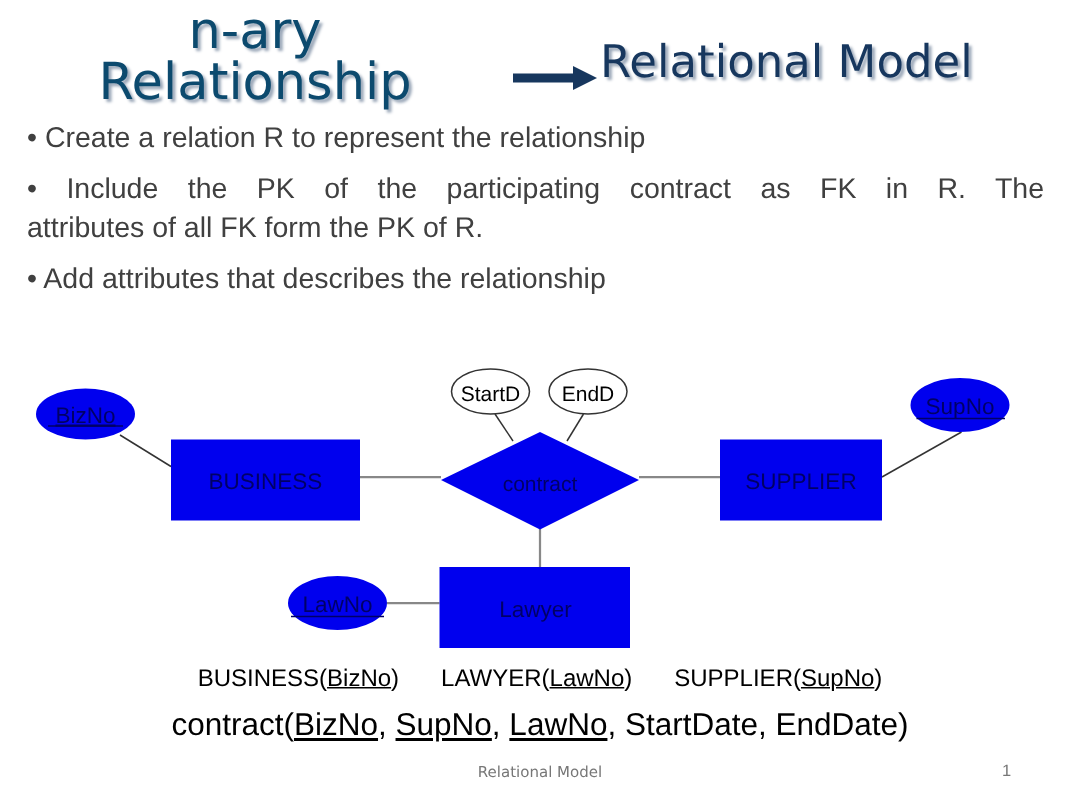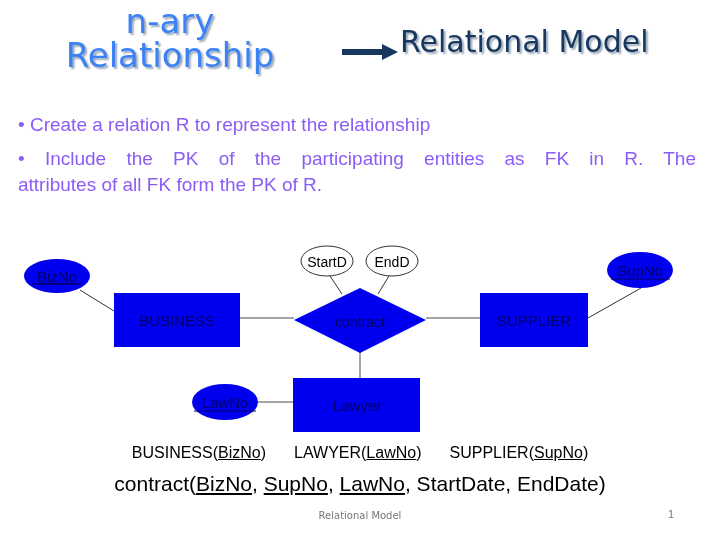"n-ary" .title-left { color: #3b82f6 -> #0c4a6e }
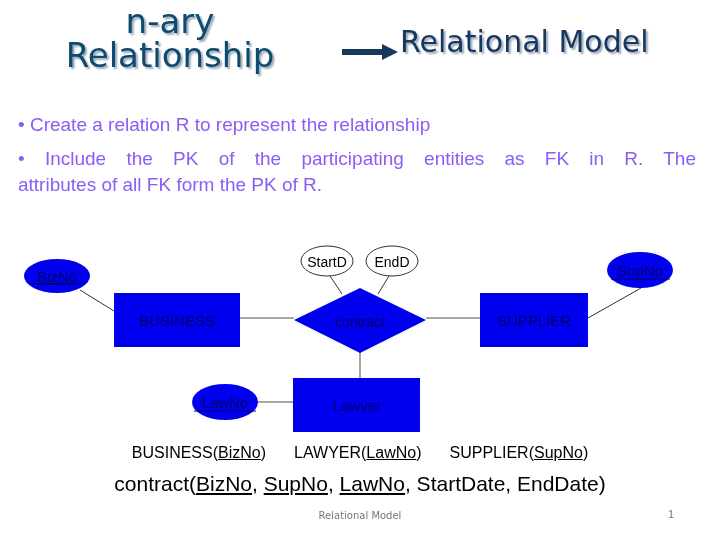"• Create a relation R" .bullets { color: #8b5cf6 -> #404040; top: 112px -> 80px }
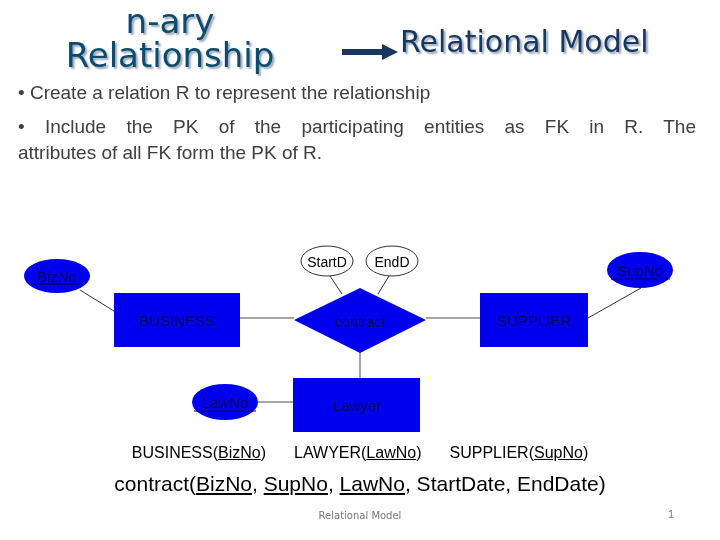"Include the PK of the" span { text: entities -> contract }
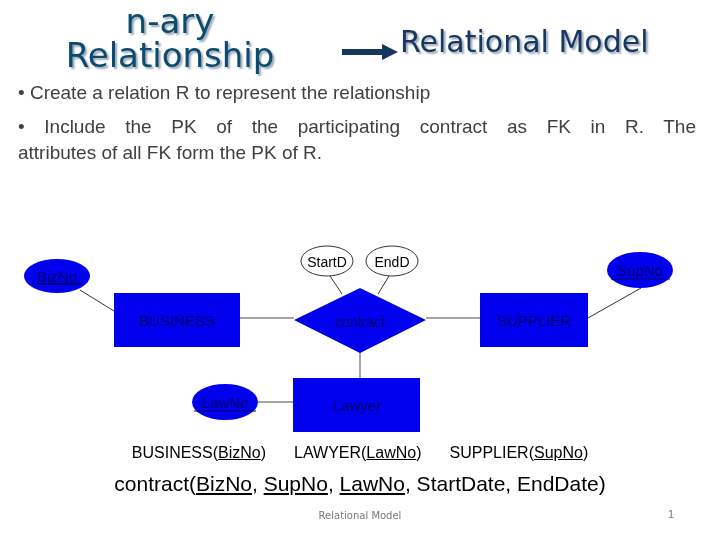"• Add attributes that describes" div.b { html: none -> <div> <span>•</span> <span>Add attributes that describes the relationship</span> </div> }
